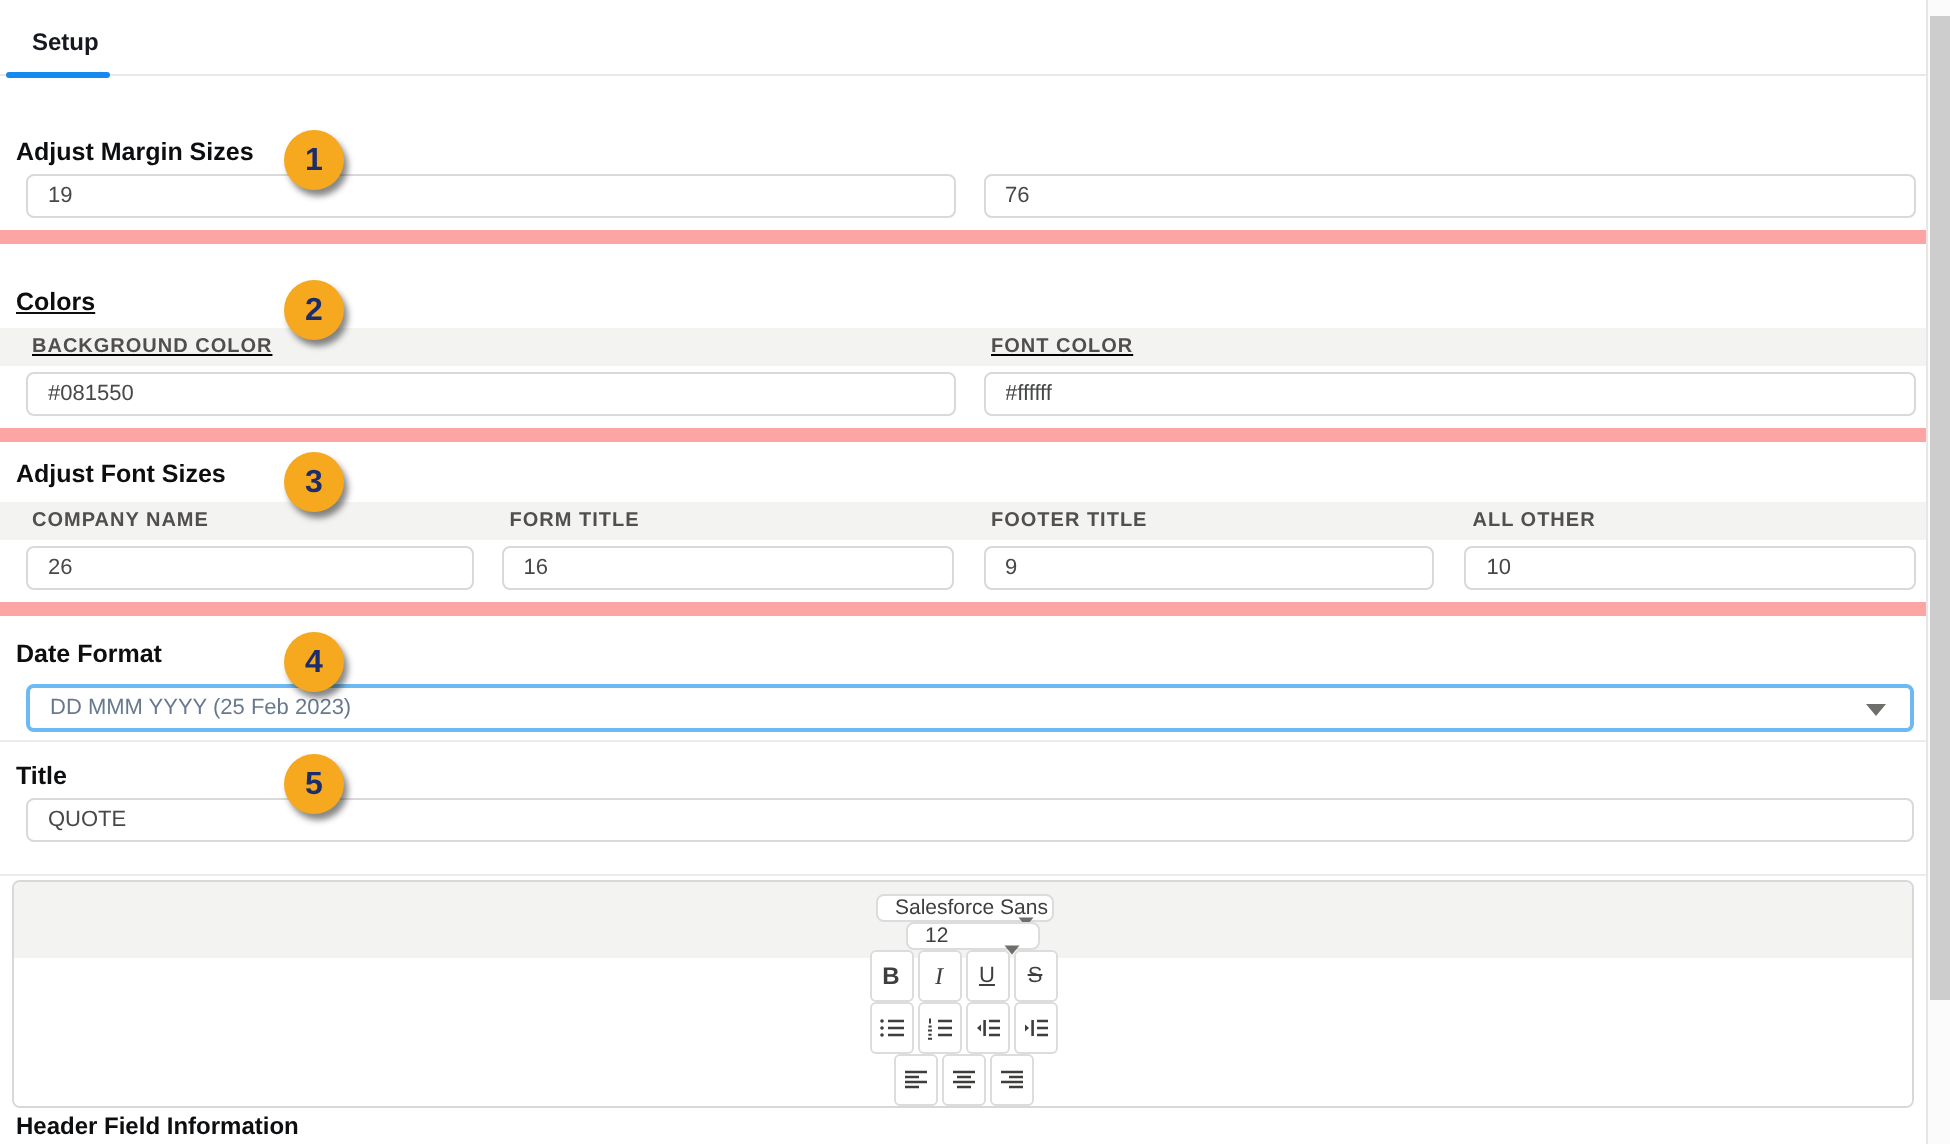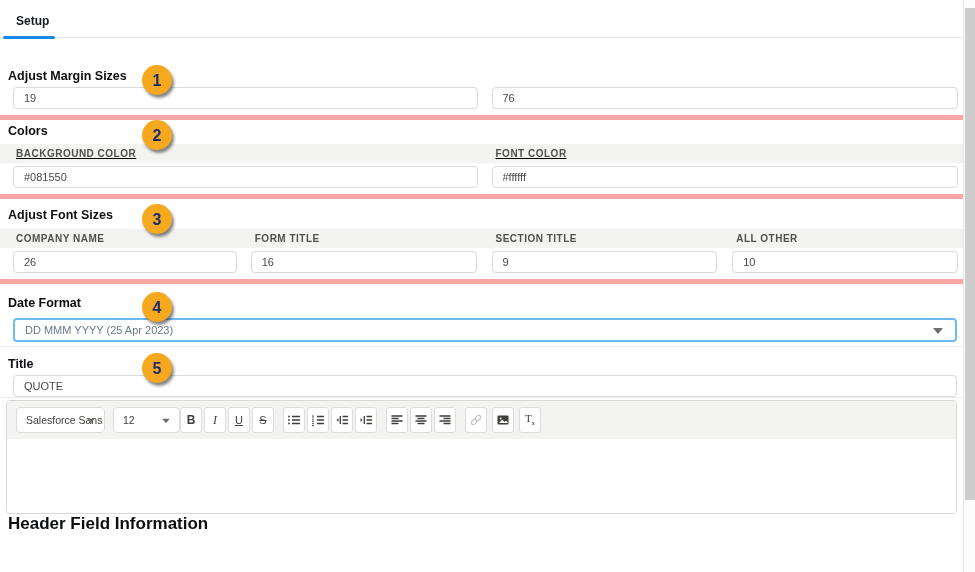"19" .inputrow { border-bottom: 5px solid #fca5a5 -> 7px solid #fca5a5 }
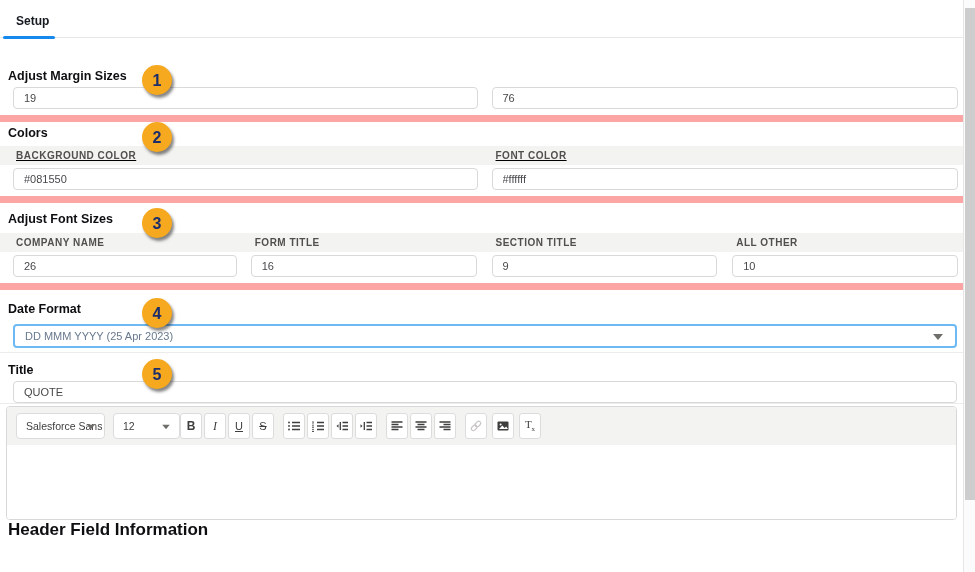"Colors" .mt-h2 { margin-top: 4px -> 22px; text-decoration: none -> underline }
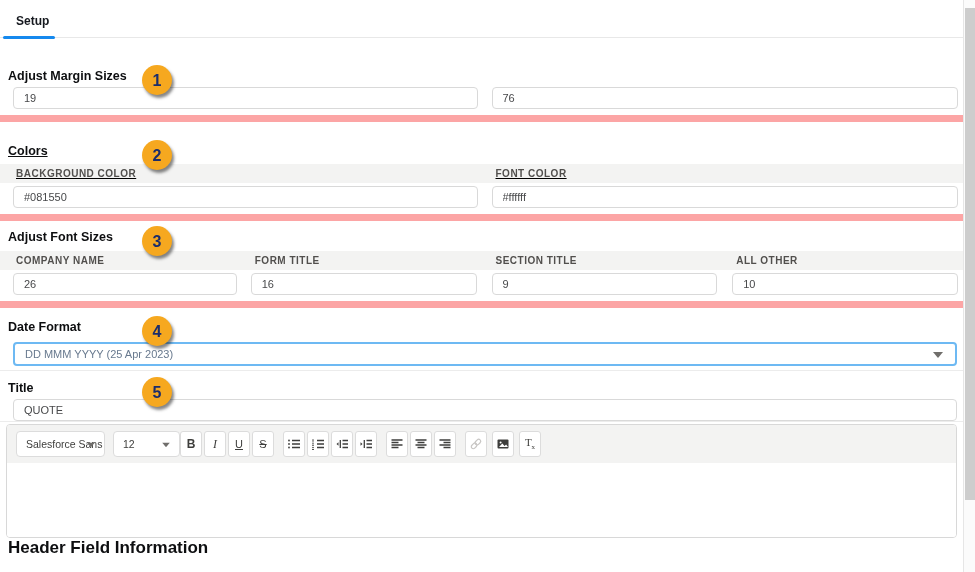"SECTION TITLE" div.cell { text: SECTION -> FOOTER }
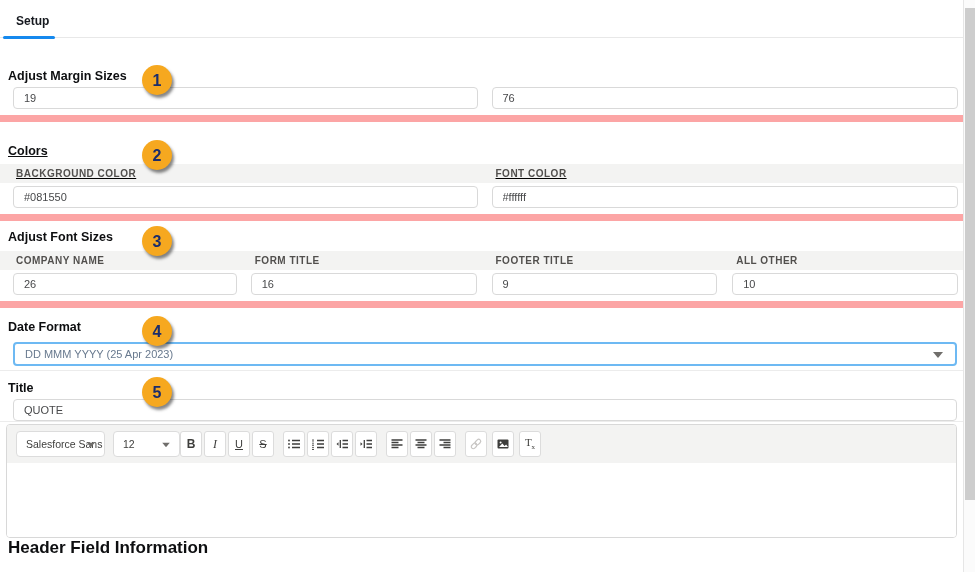"DD MMM YYYY (25 Apr" span.sel-text { text: Apr -> Feb }
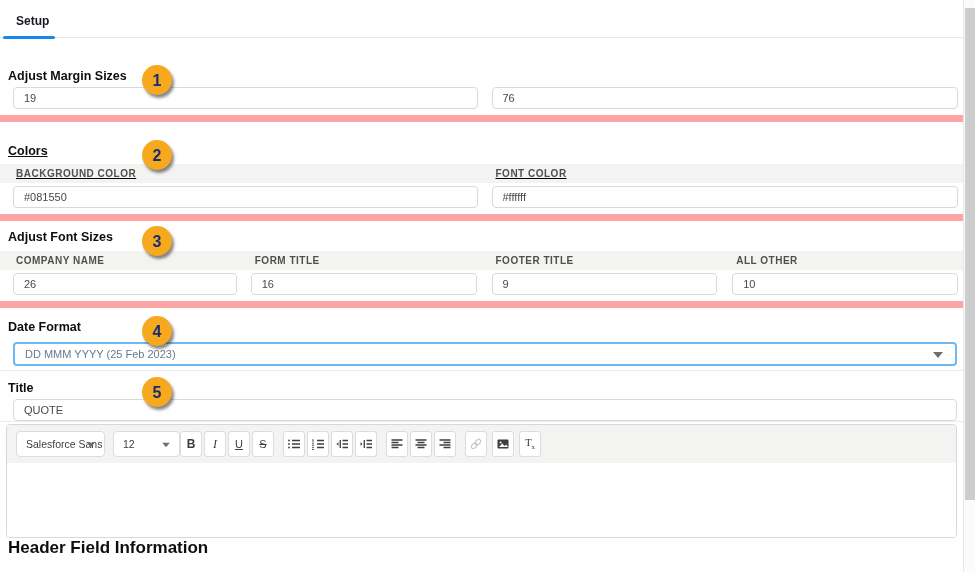"QUOTE" .titlerow { padding: 0 0 0 13px -> 0 0 16px 13px }
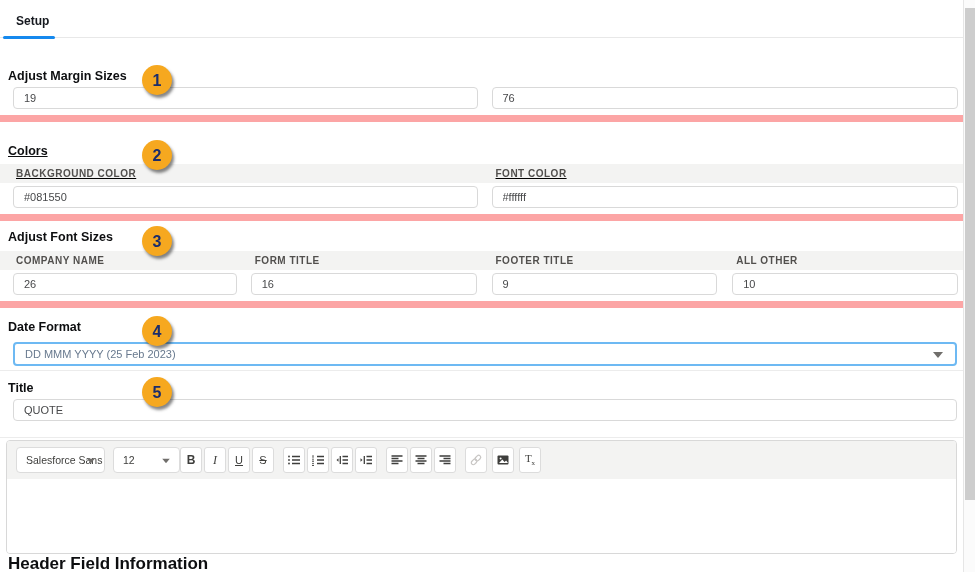"Salesforce Sans" .toolbar { align-items: flex-start -> center; flex-direction: none -> column }
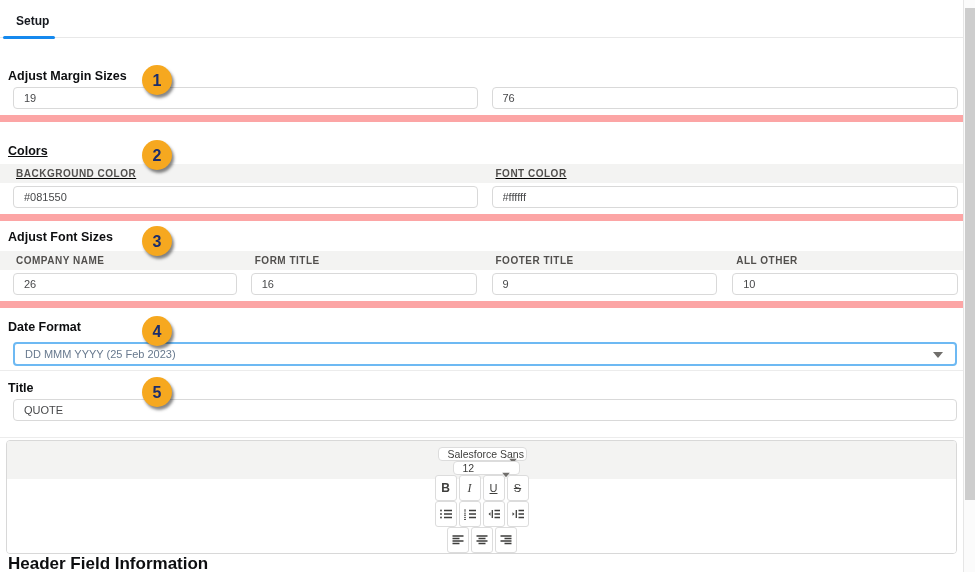"Header Field Information" .footer-head { font-size: 17px -> 12px }
